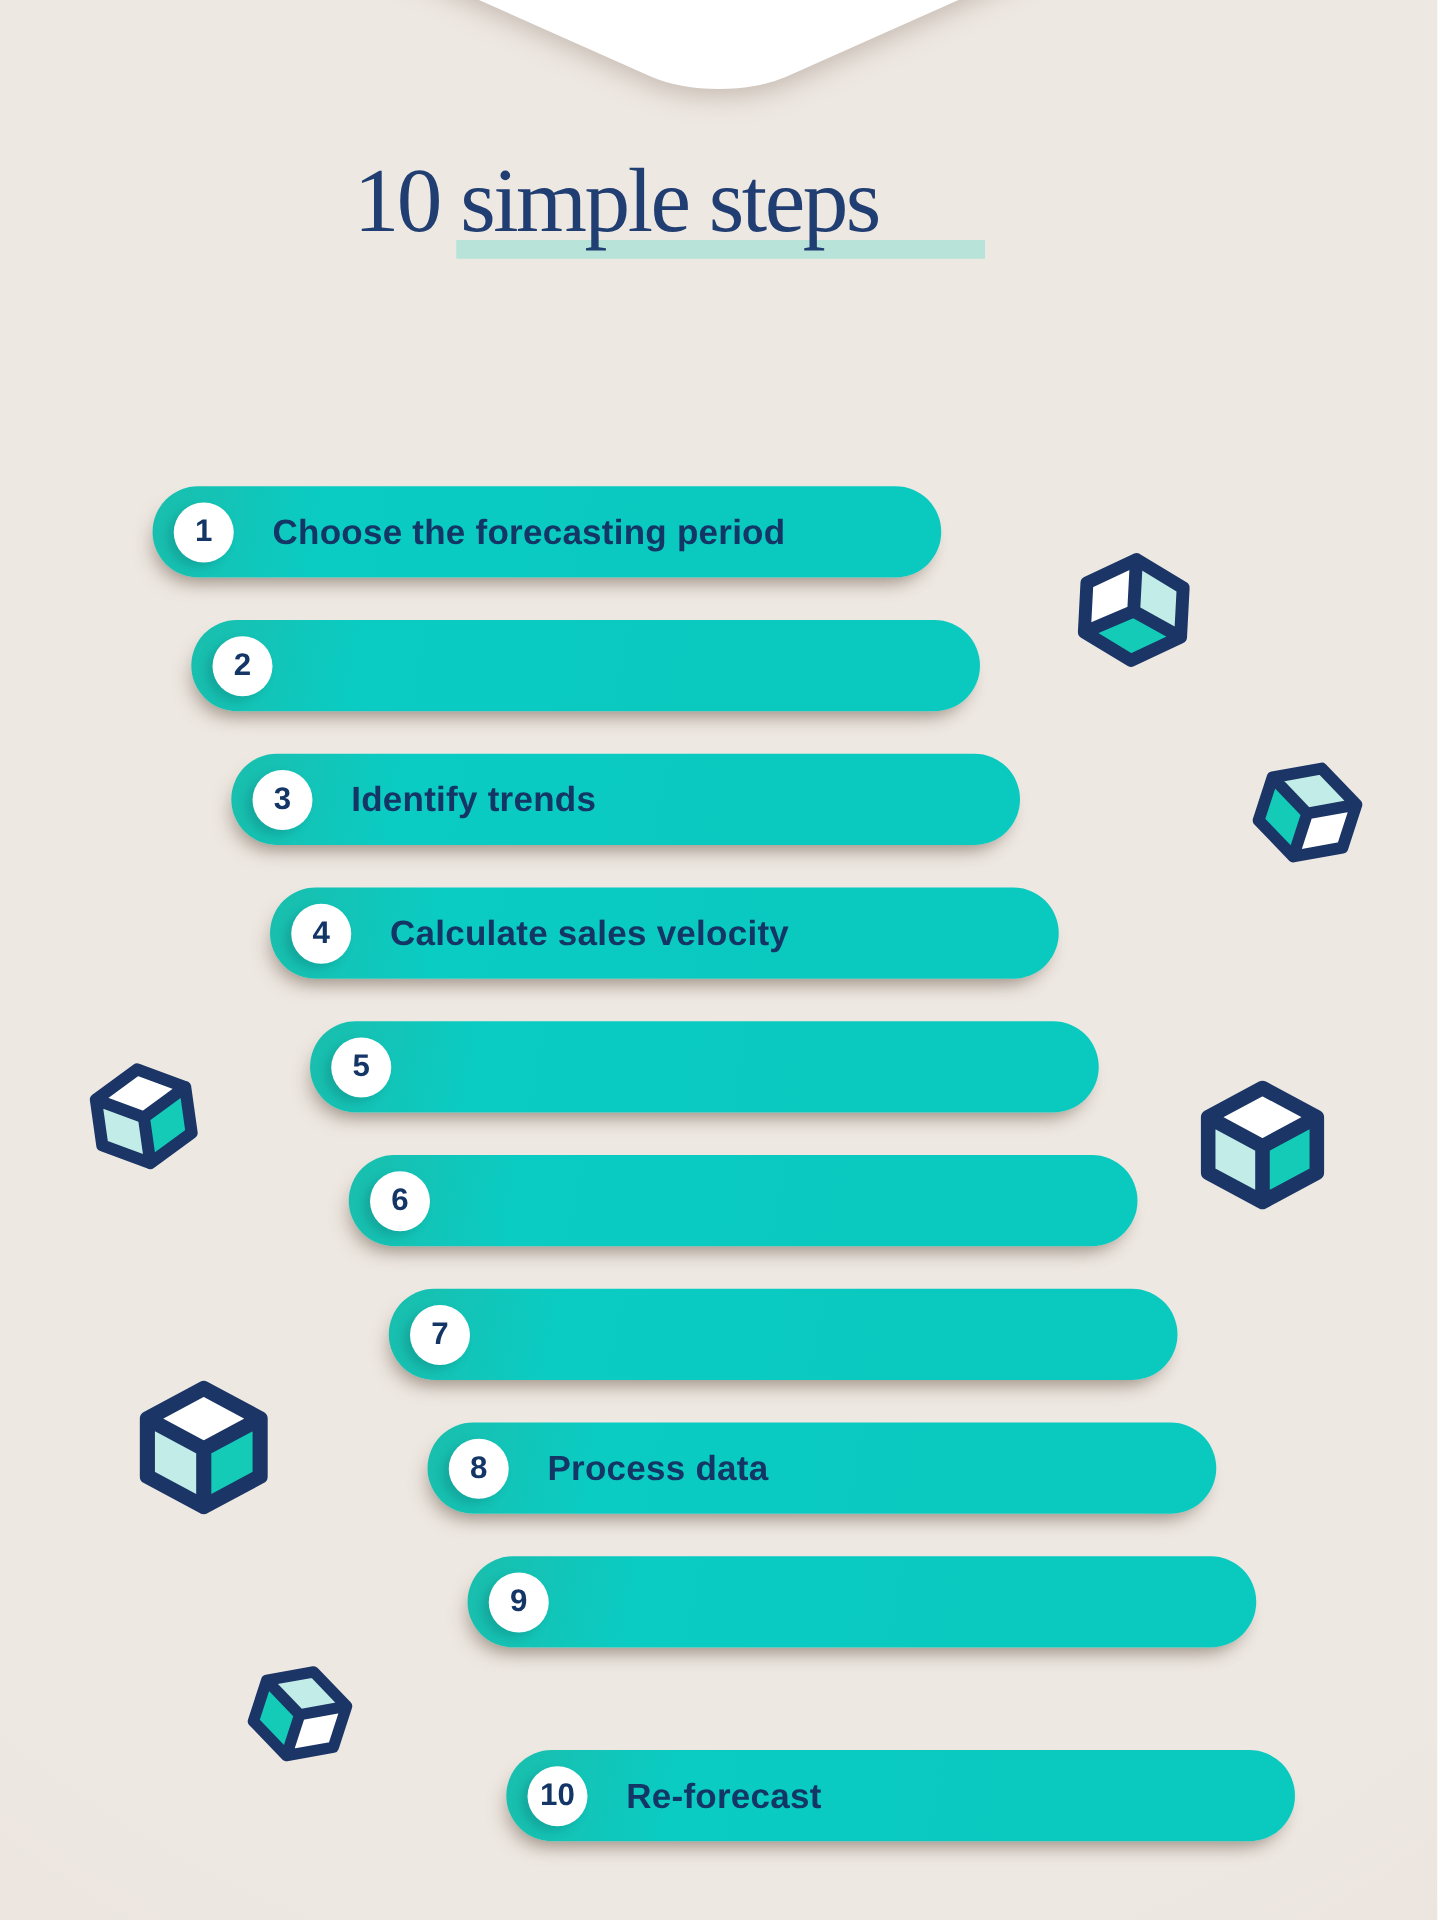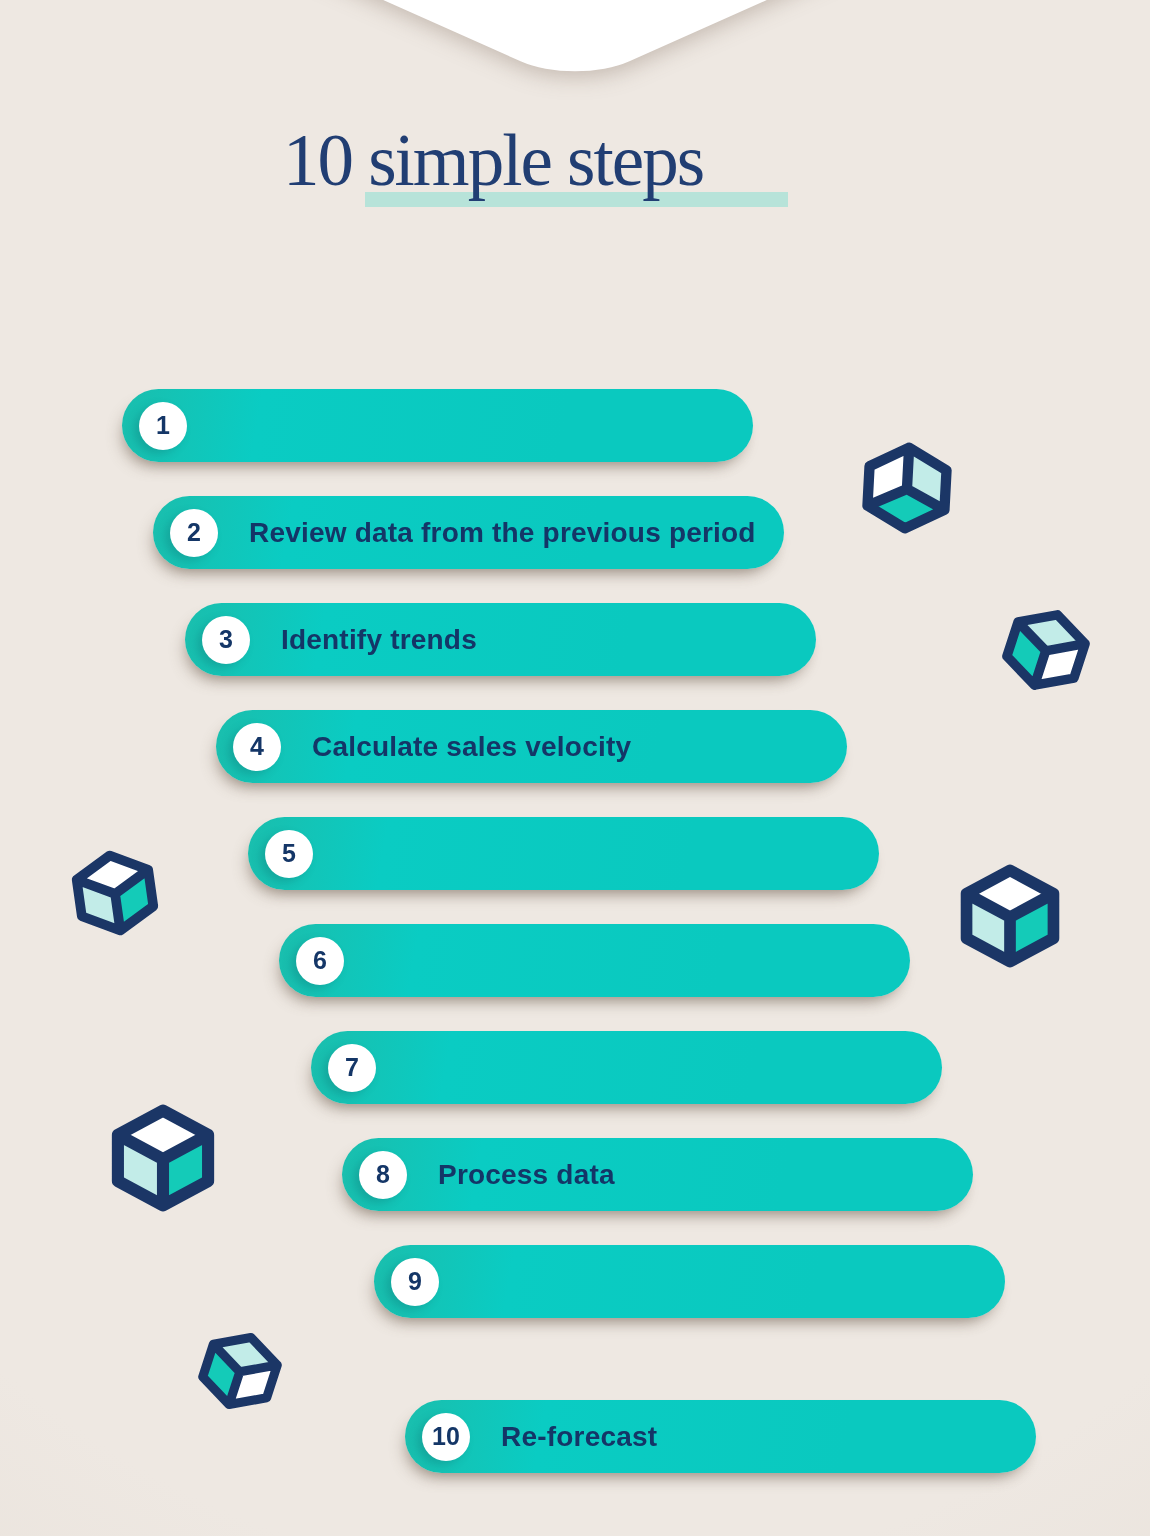"Choose the forecasting period" span.label { html: none -> <span>Choose the forecasting period</span> }
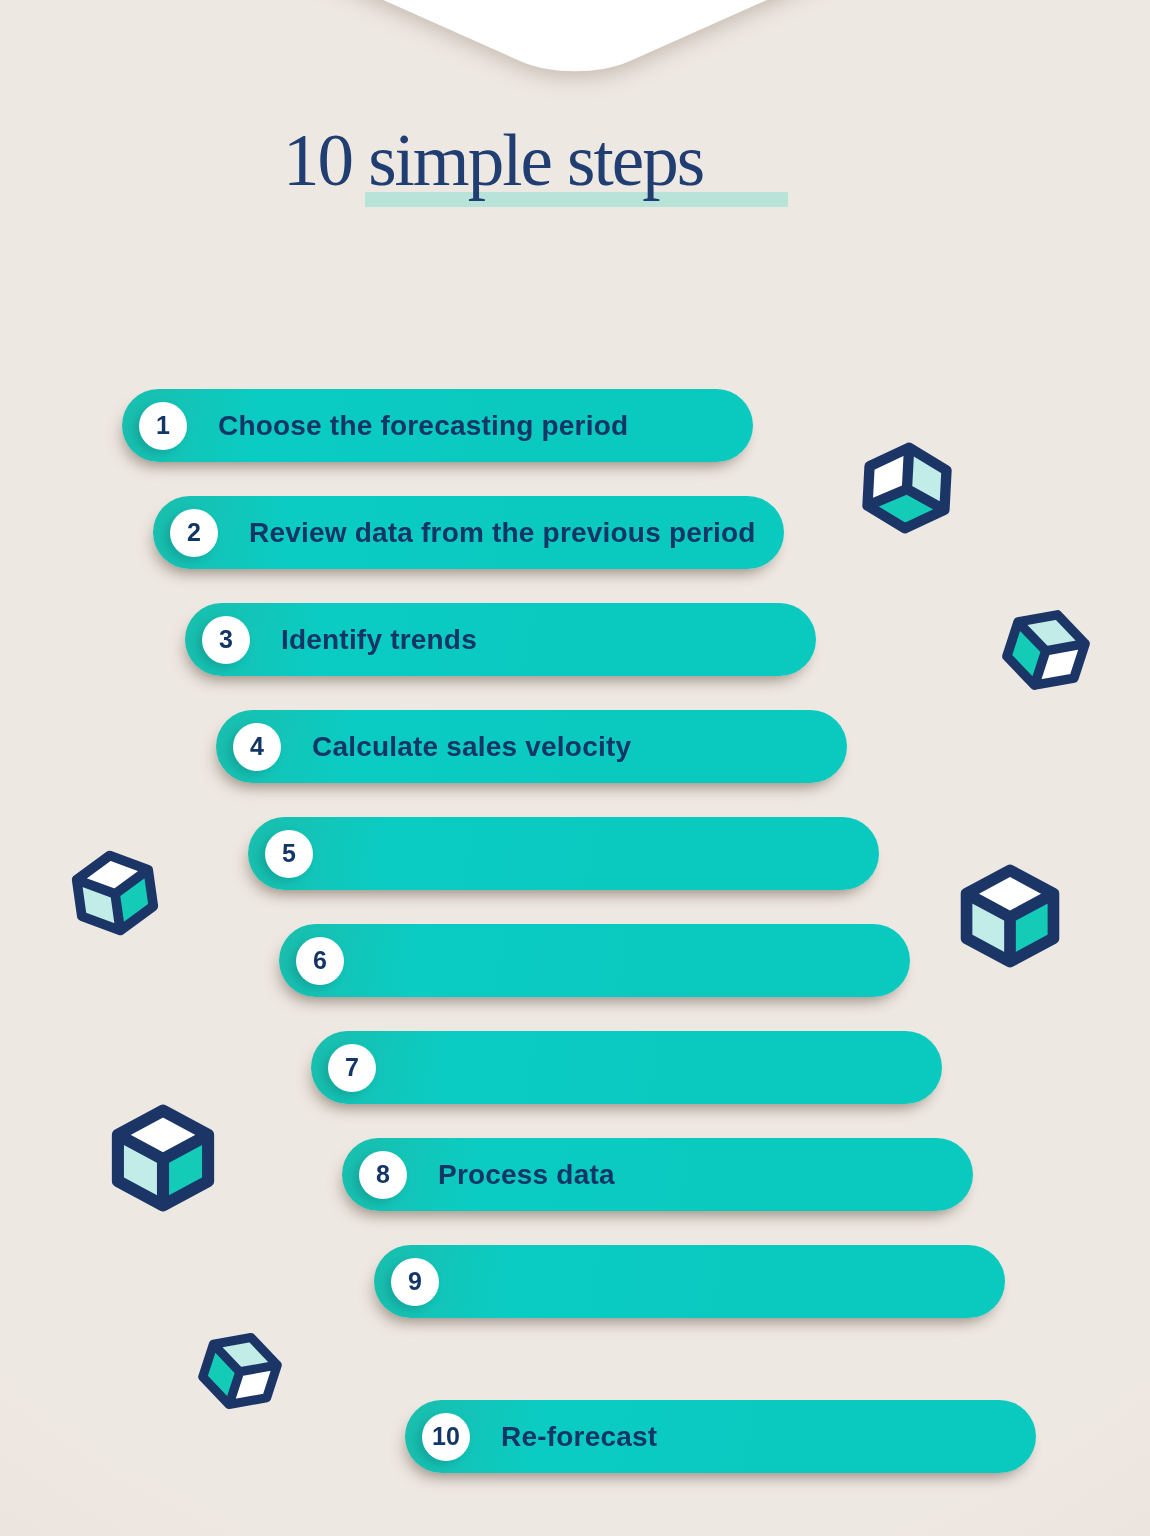"Review data from the previous" span.label { html: <span>Review data from the previous period</span> -> none }
